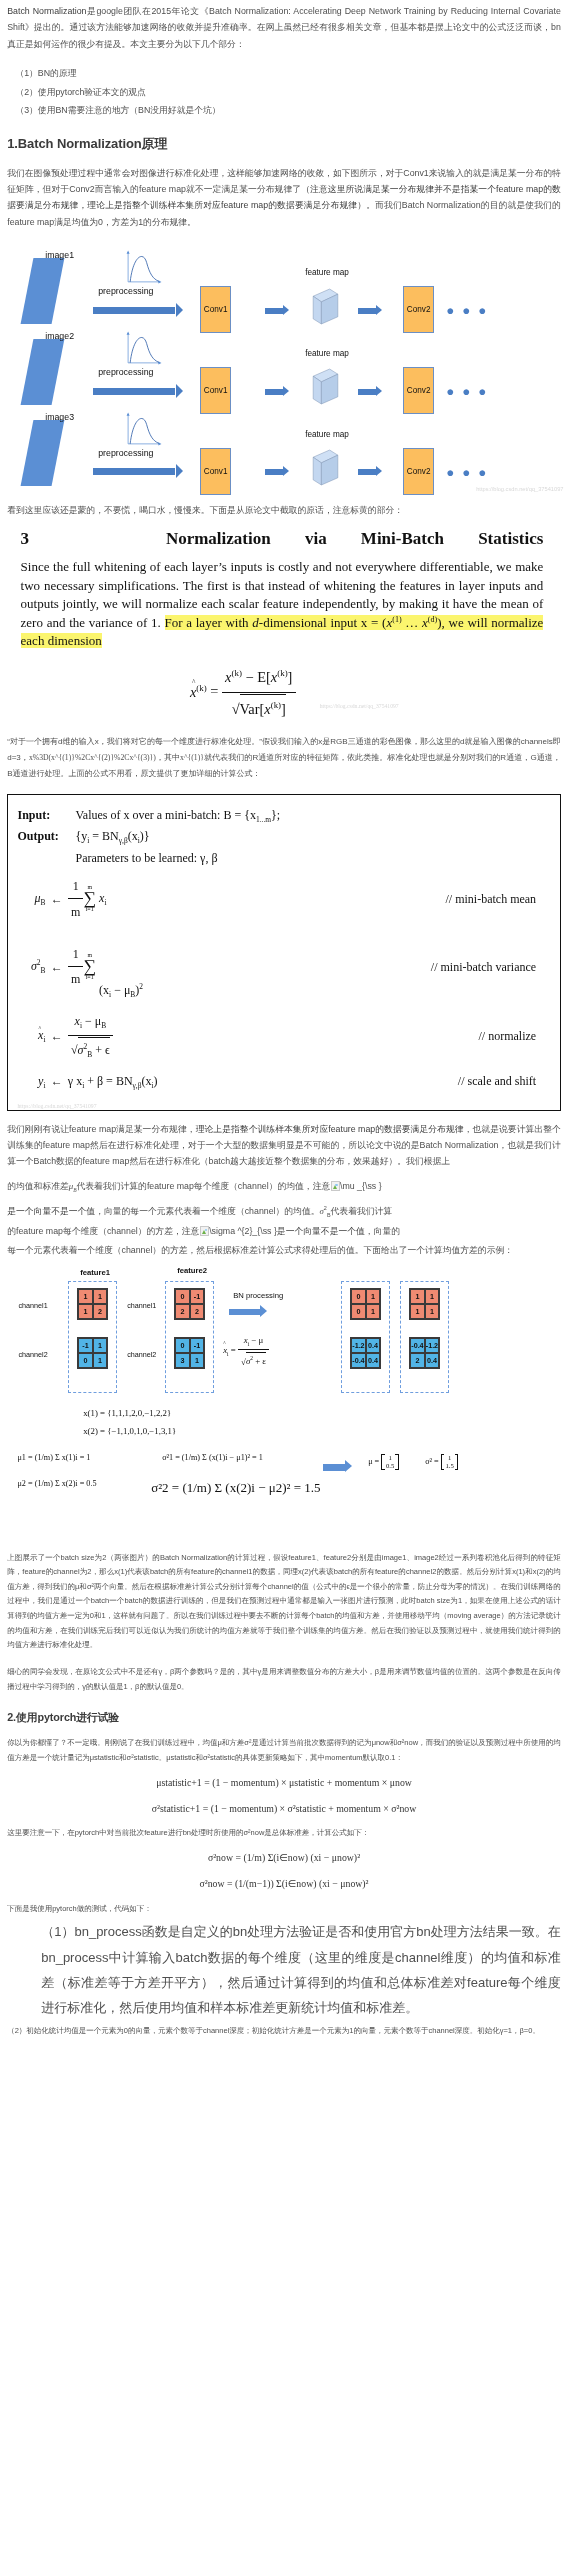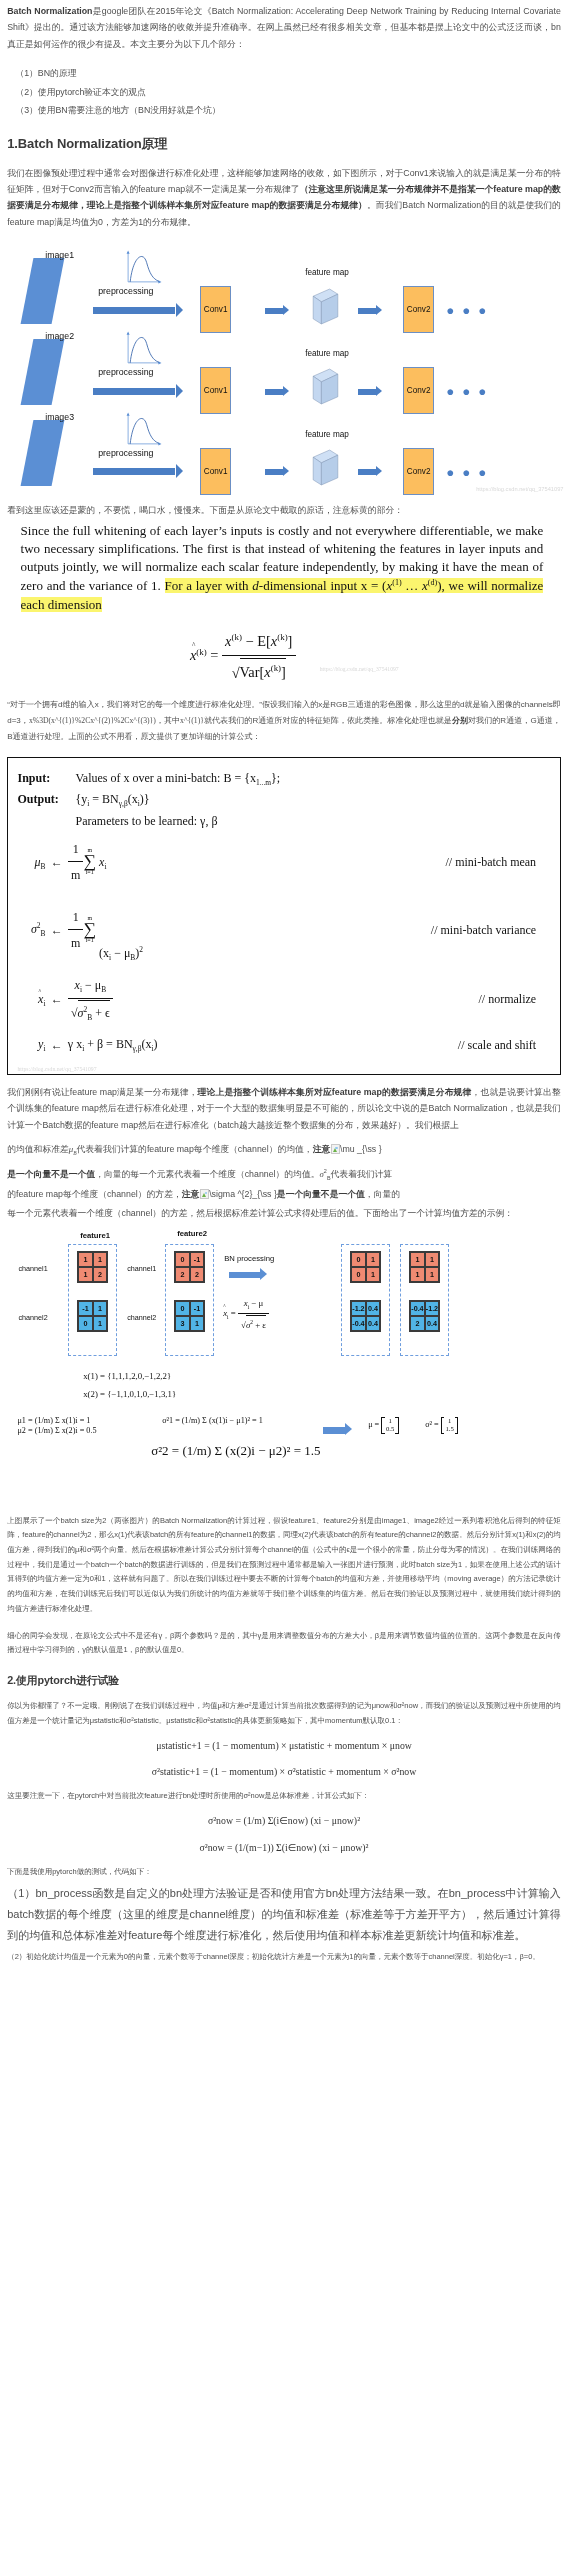"Batch Normalization" p.para b, .bold { font-weight: bold -> normal }
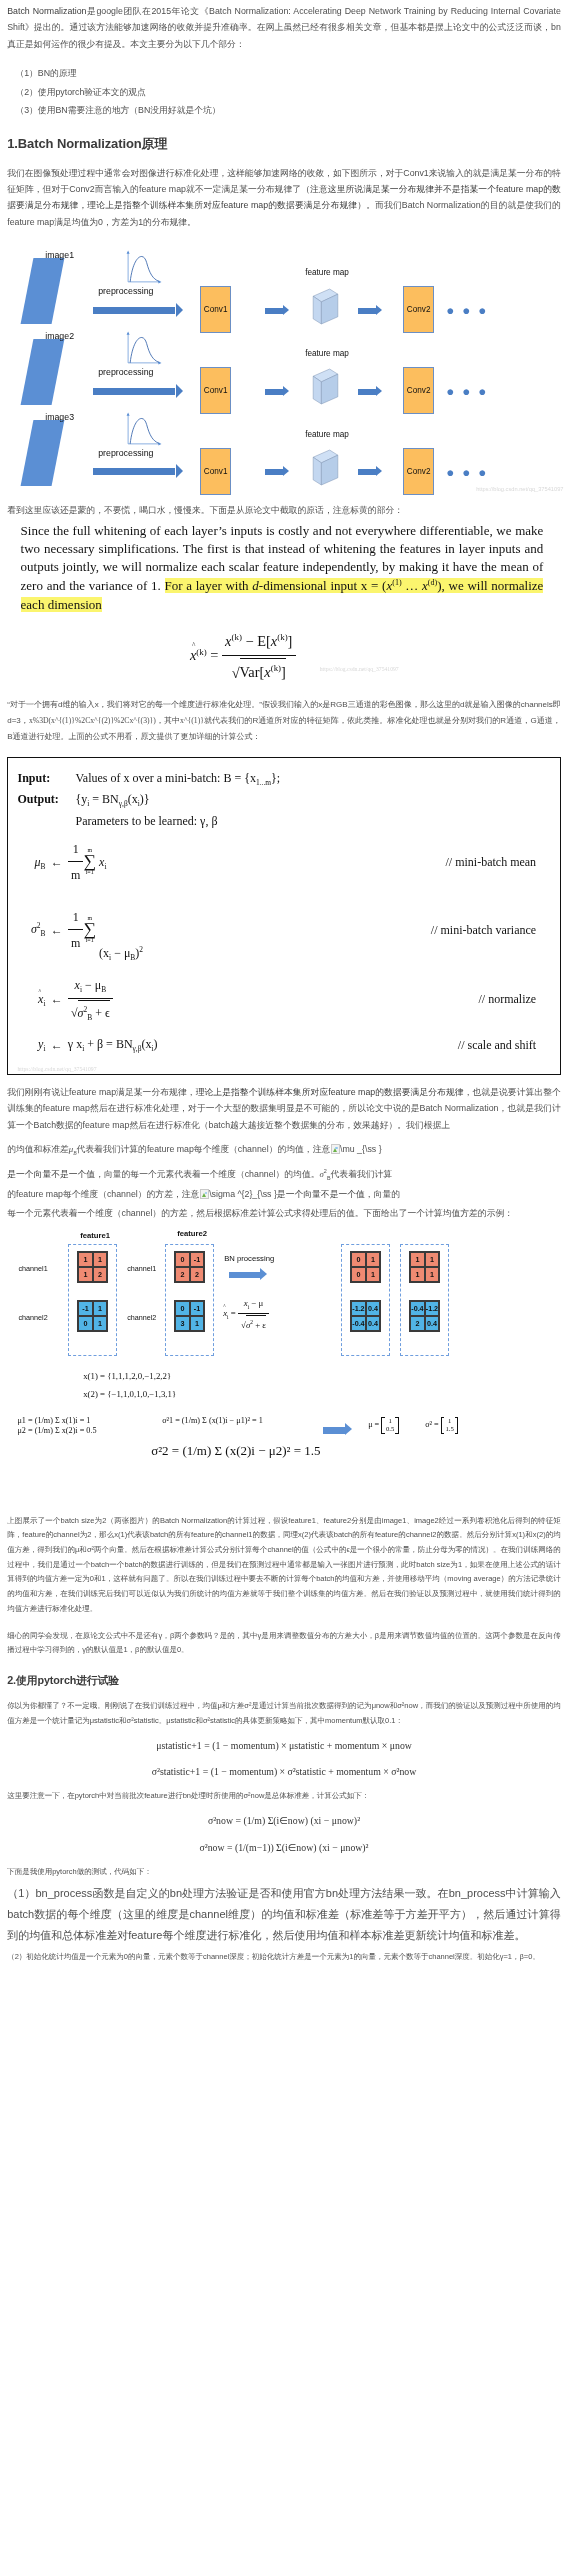"3 Normalization via Mini-Batch" div.paper-title { html: none -> <div> <span>3</span>&nbsp;&nbsp;&nbsp; <span>Normalization via Mini-Batch Statistics</span> </div> }
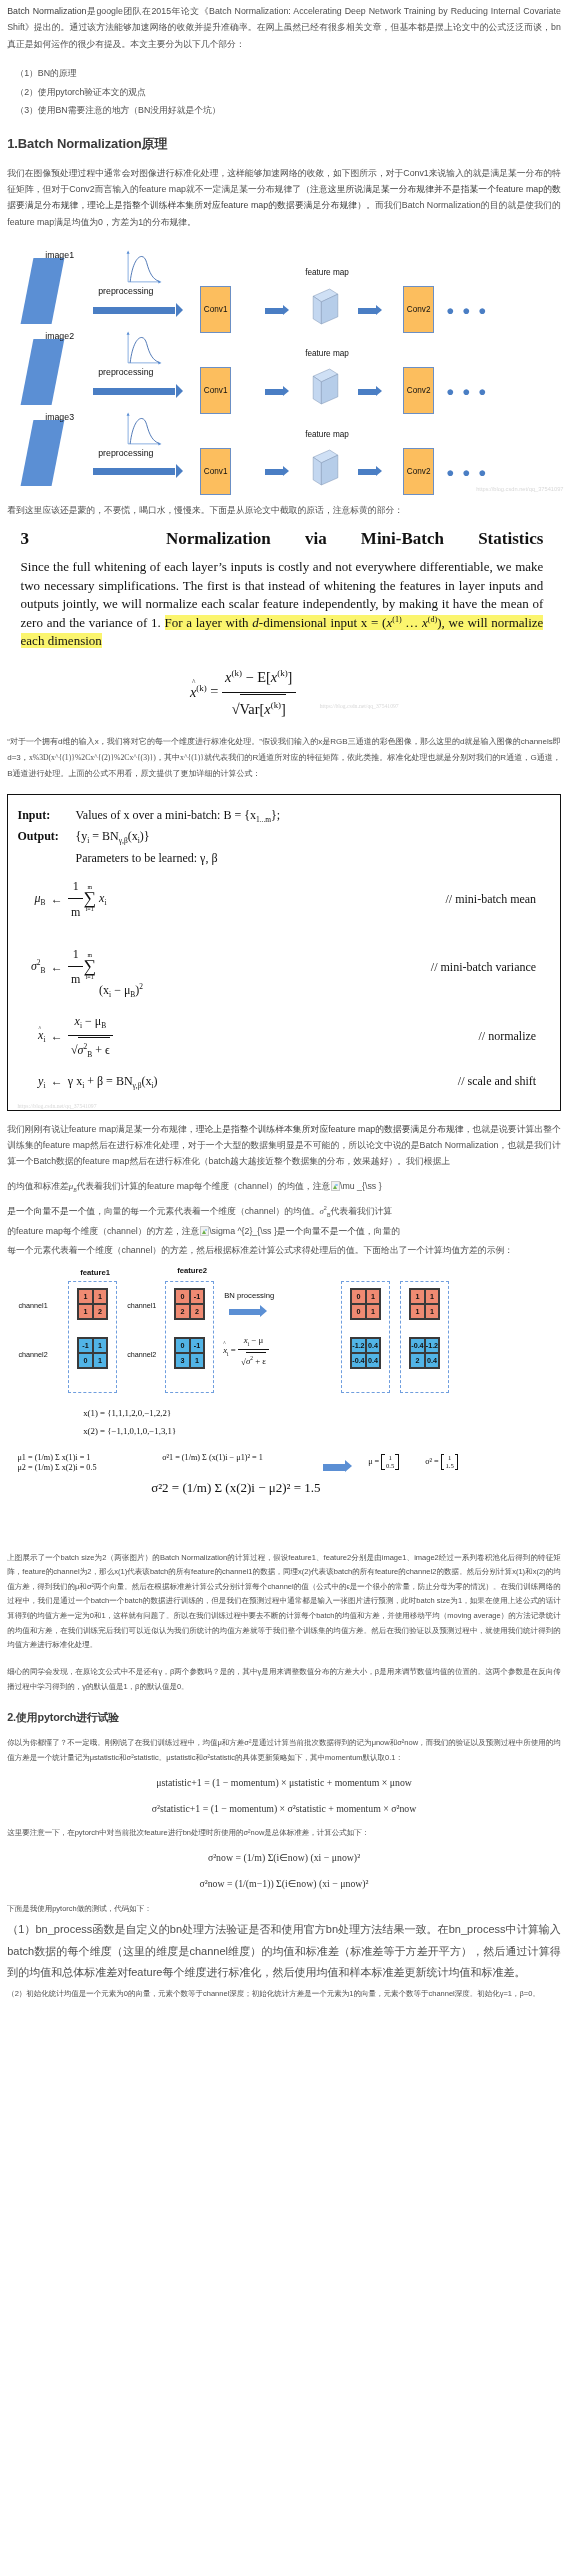"BN processing" div.bnlbl { left: 217px -> 226px }
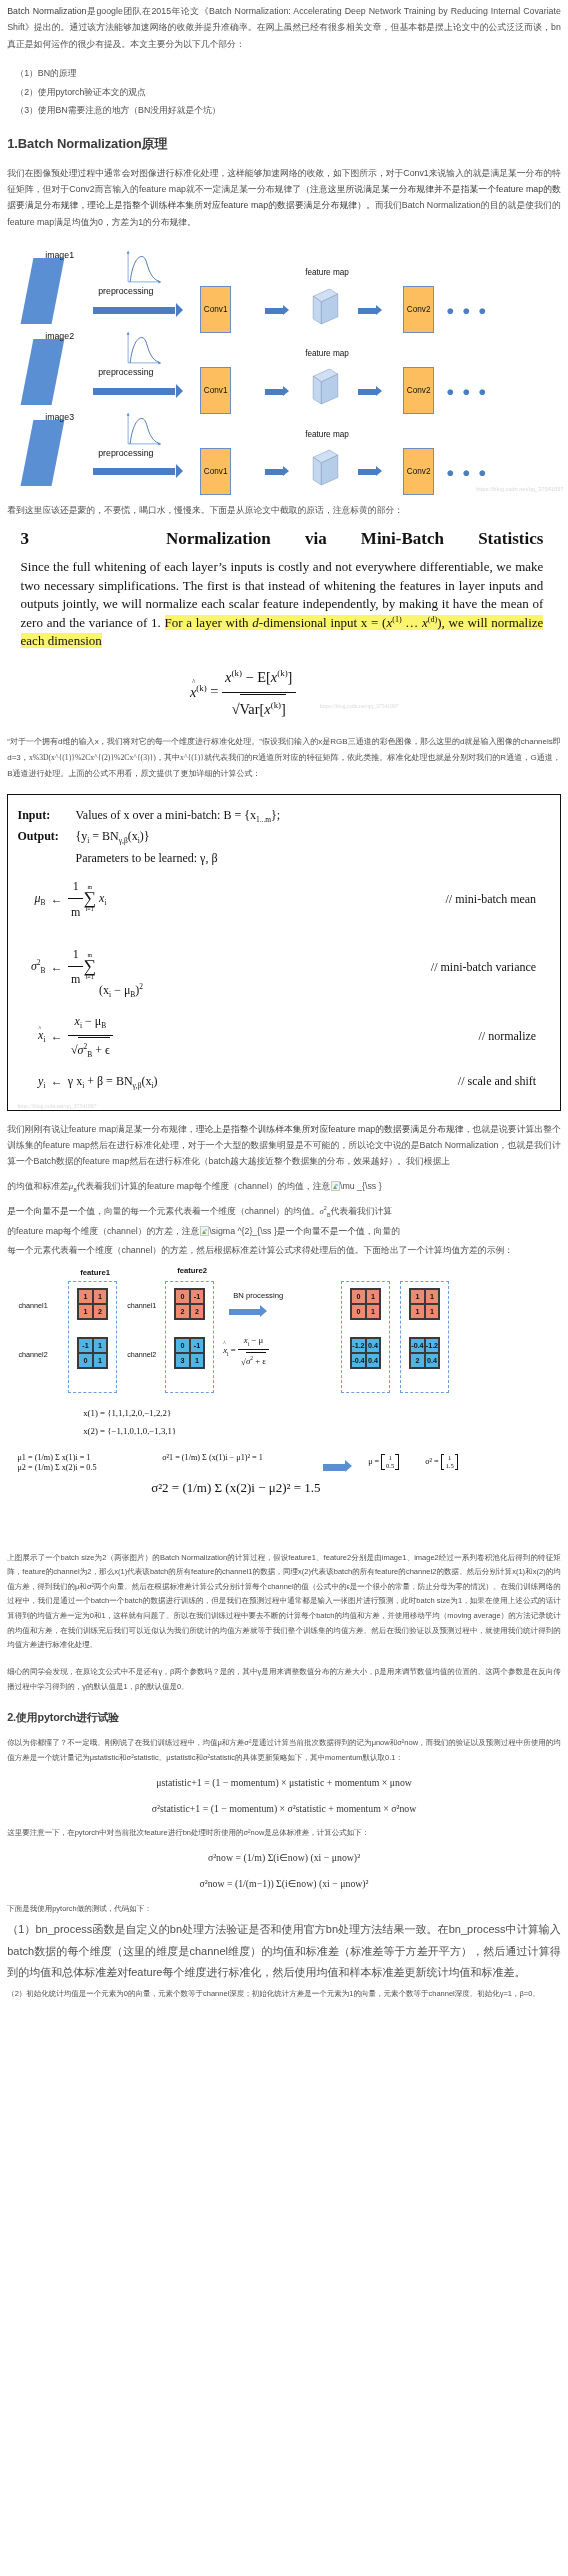"μ2 = (1/m) Σ x(2)i" div.fml { top: 198px -> 214px }
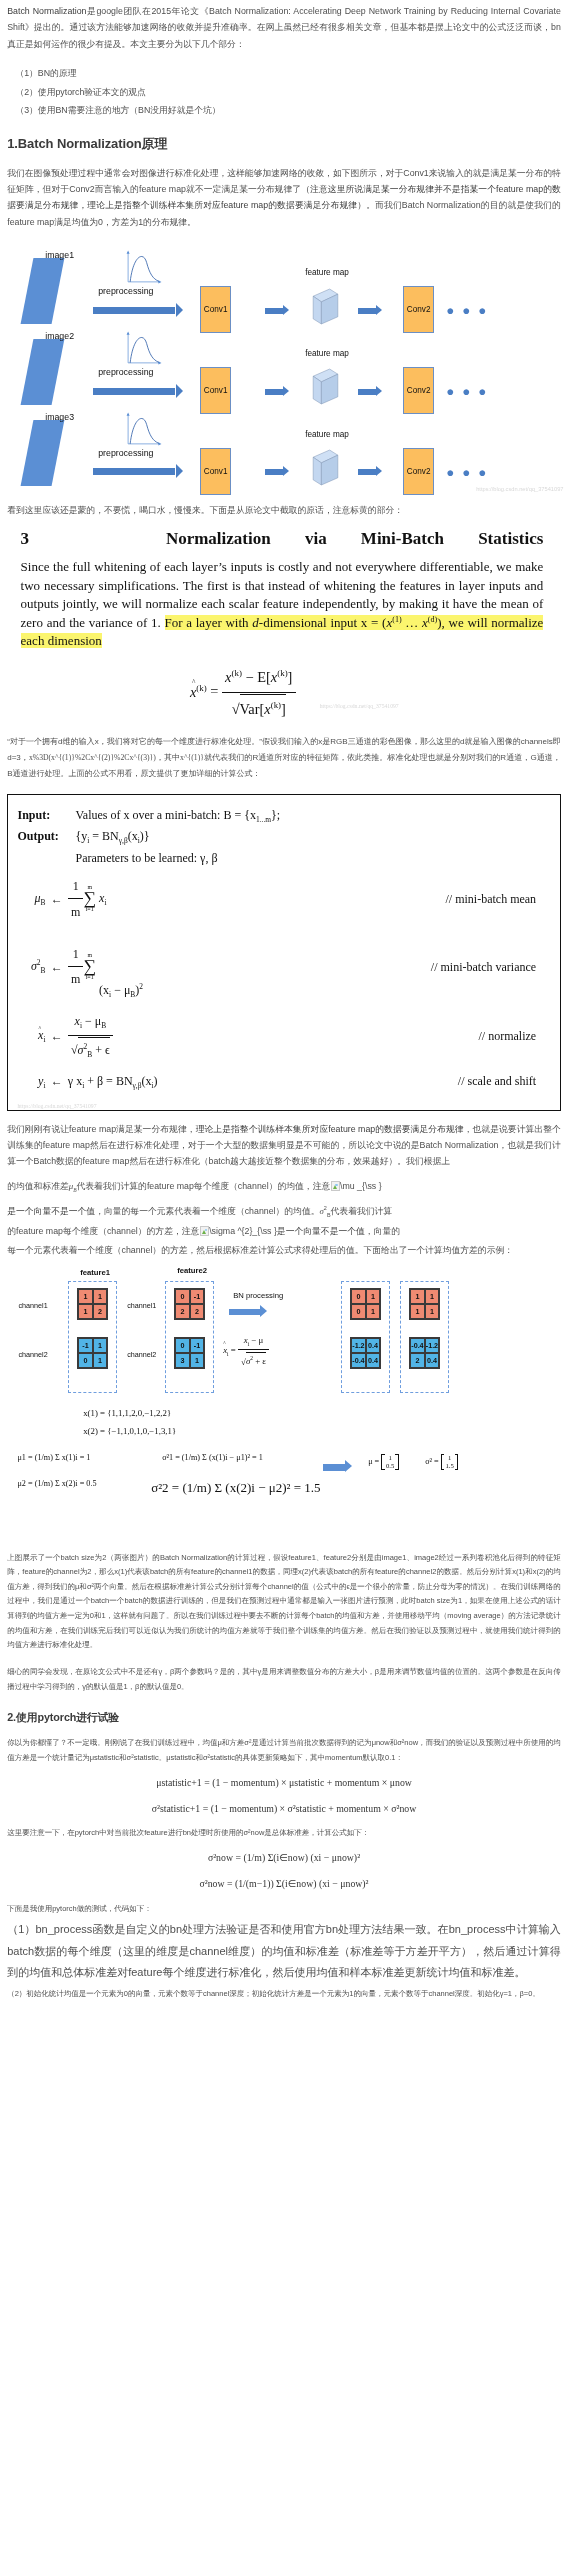"（1）bn_process函数是自定义的bn处理方法验证是否和使用官方bn处理方" p.para { font-size: 11px -> 13px; margin-left: none -> 34px }
